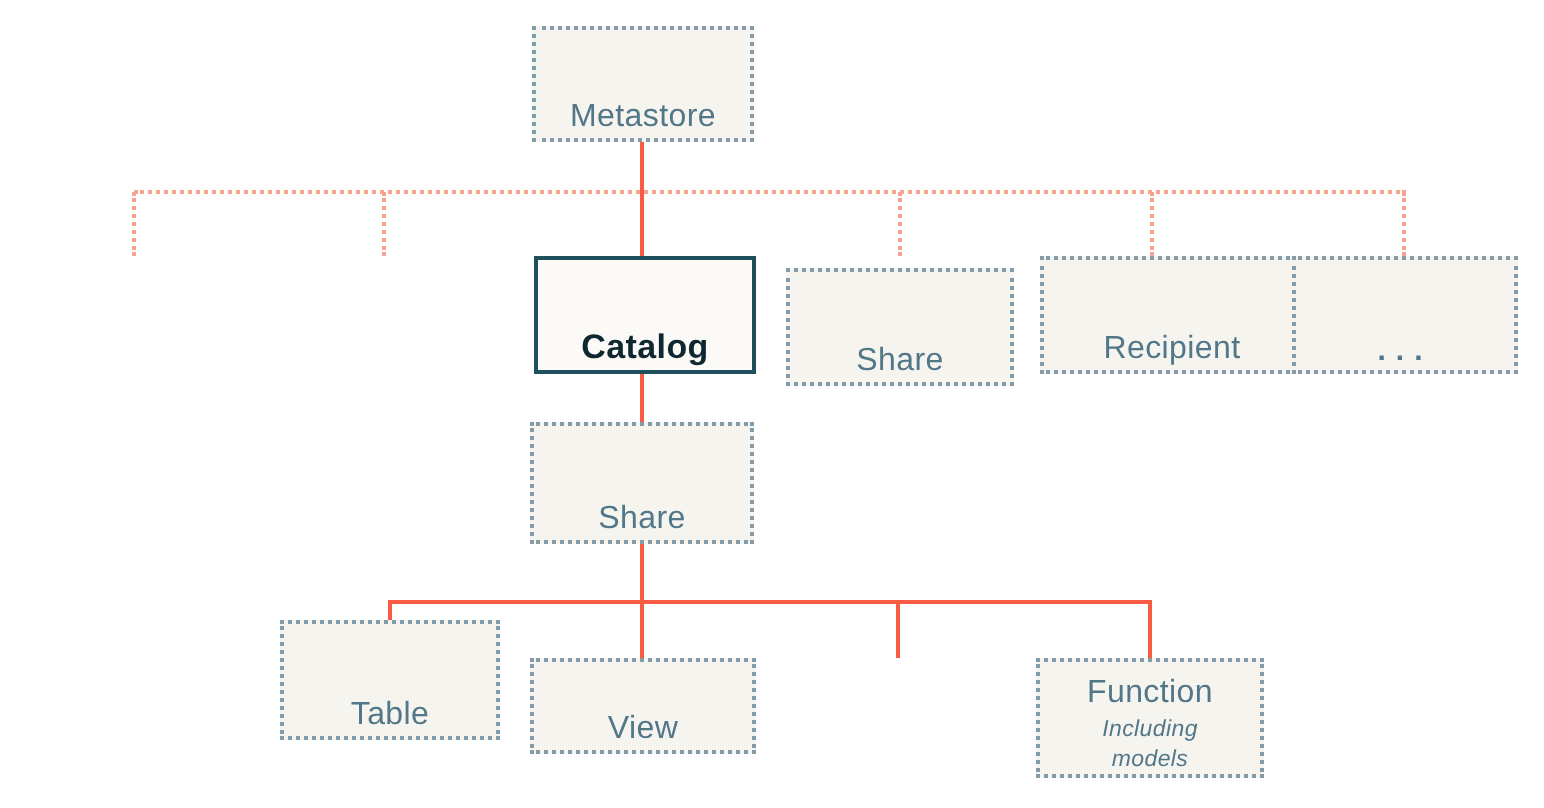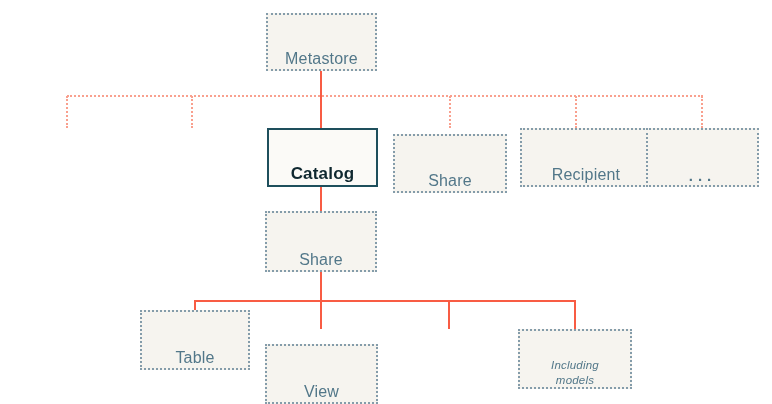"Function" span.lbl { html: none -> <span>Function</span> }
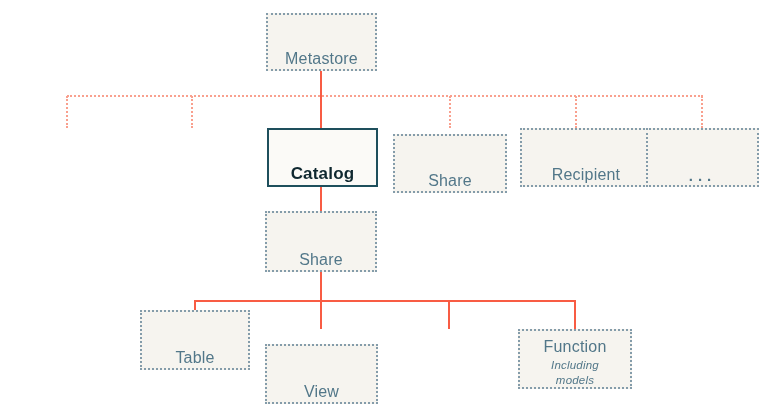"View" div.node { height: 60px -> 48px; top: 344px -> 329px }
